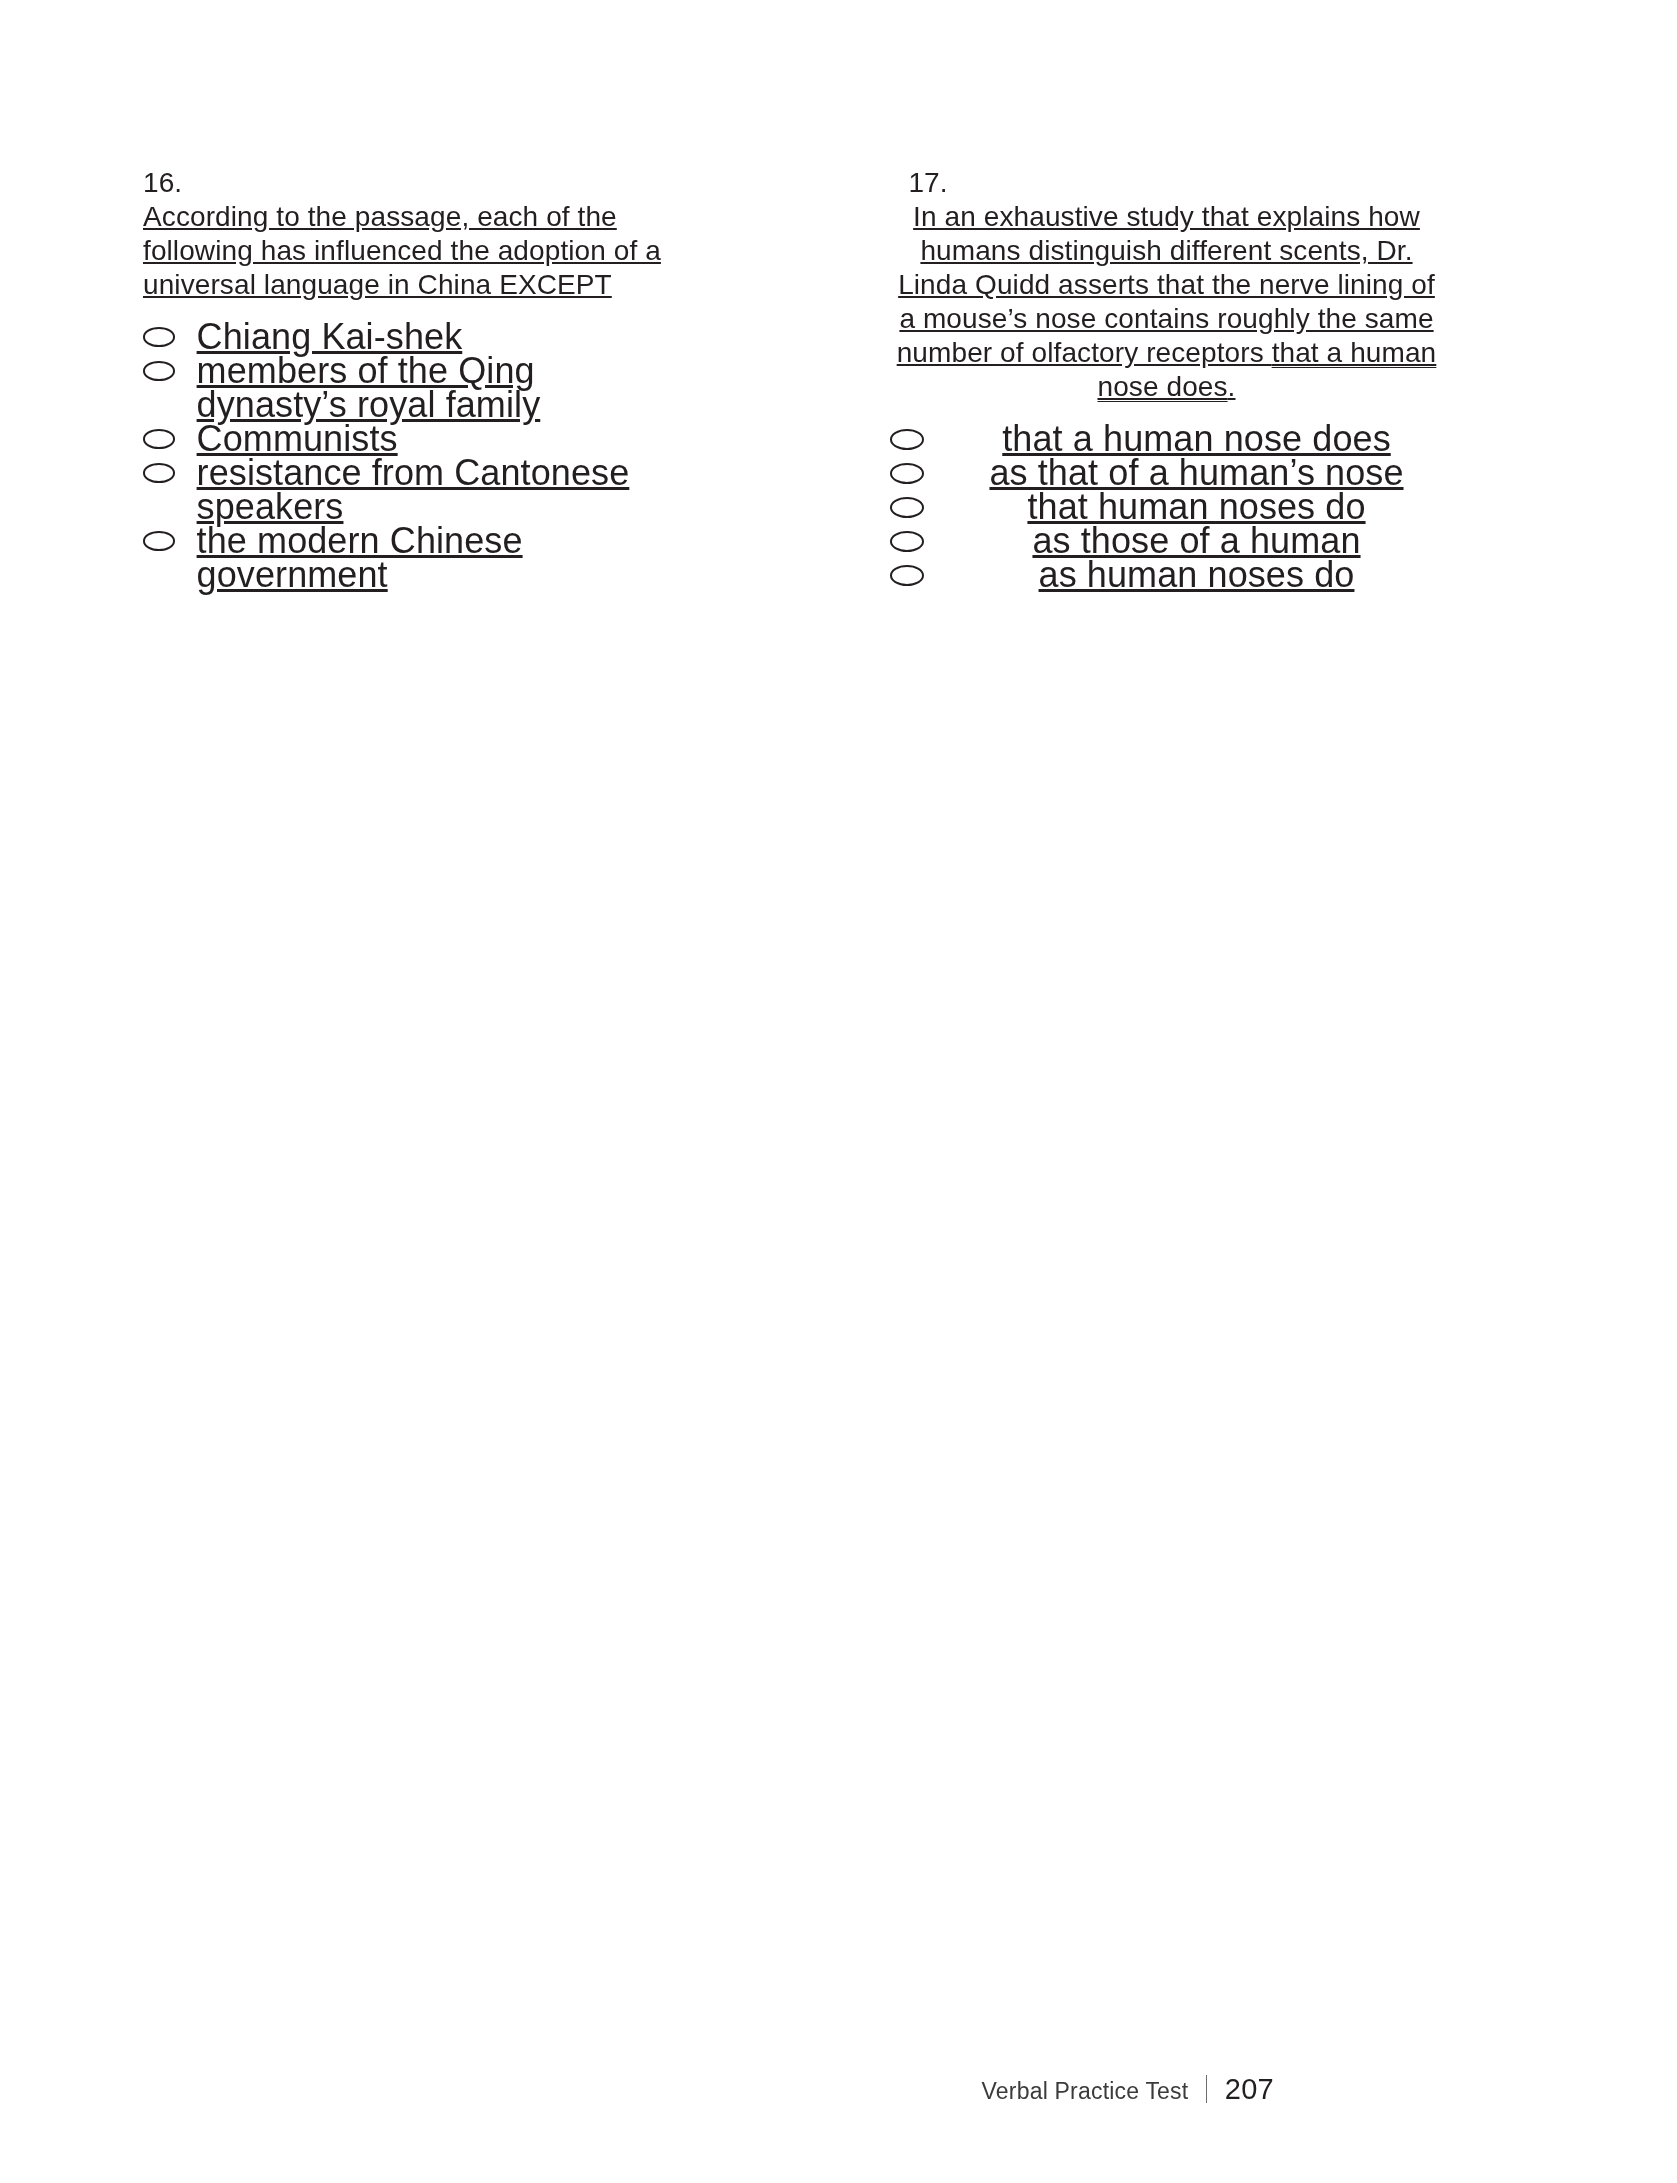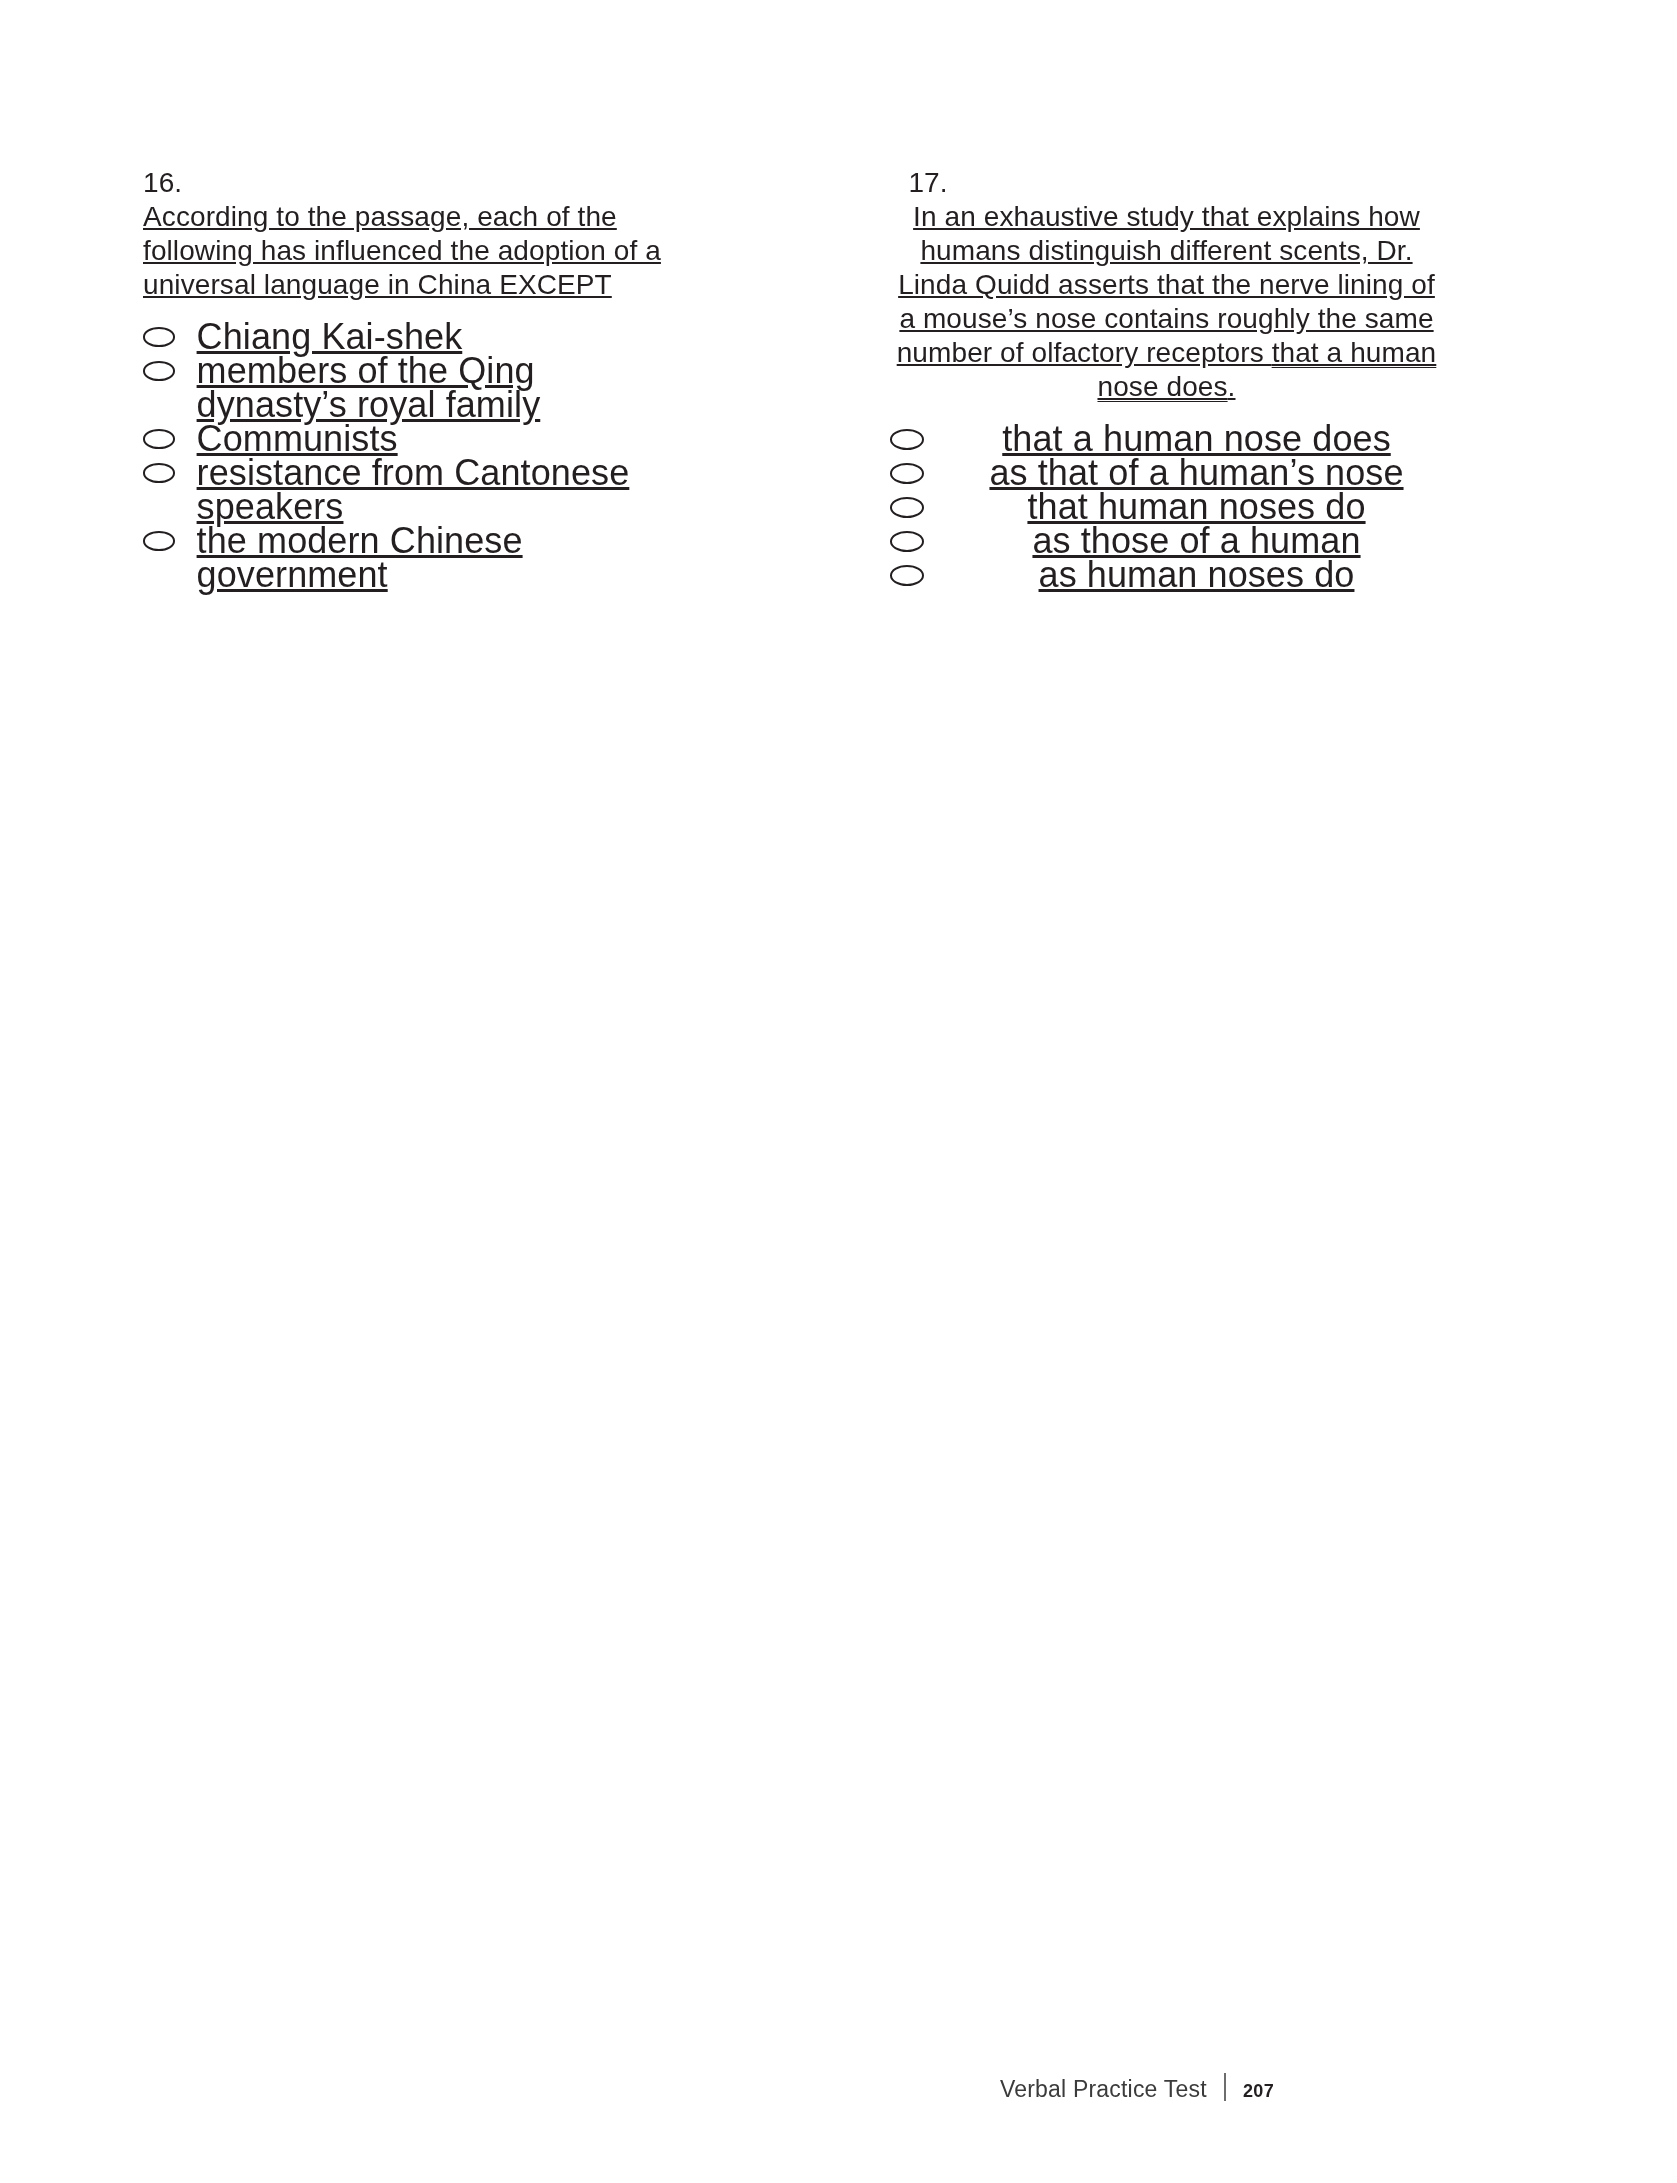"207" .footer-page { font-size: 18px -> 29px; font-weight: bold -> normal }
